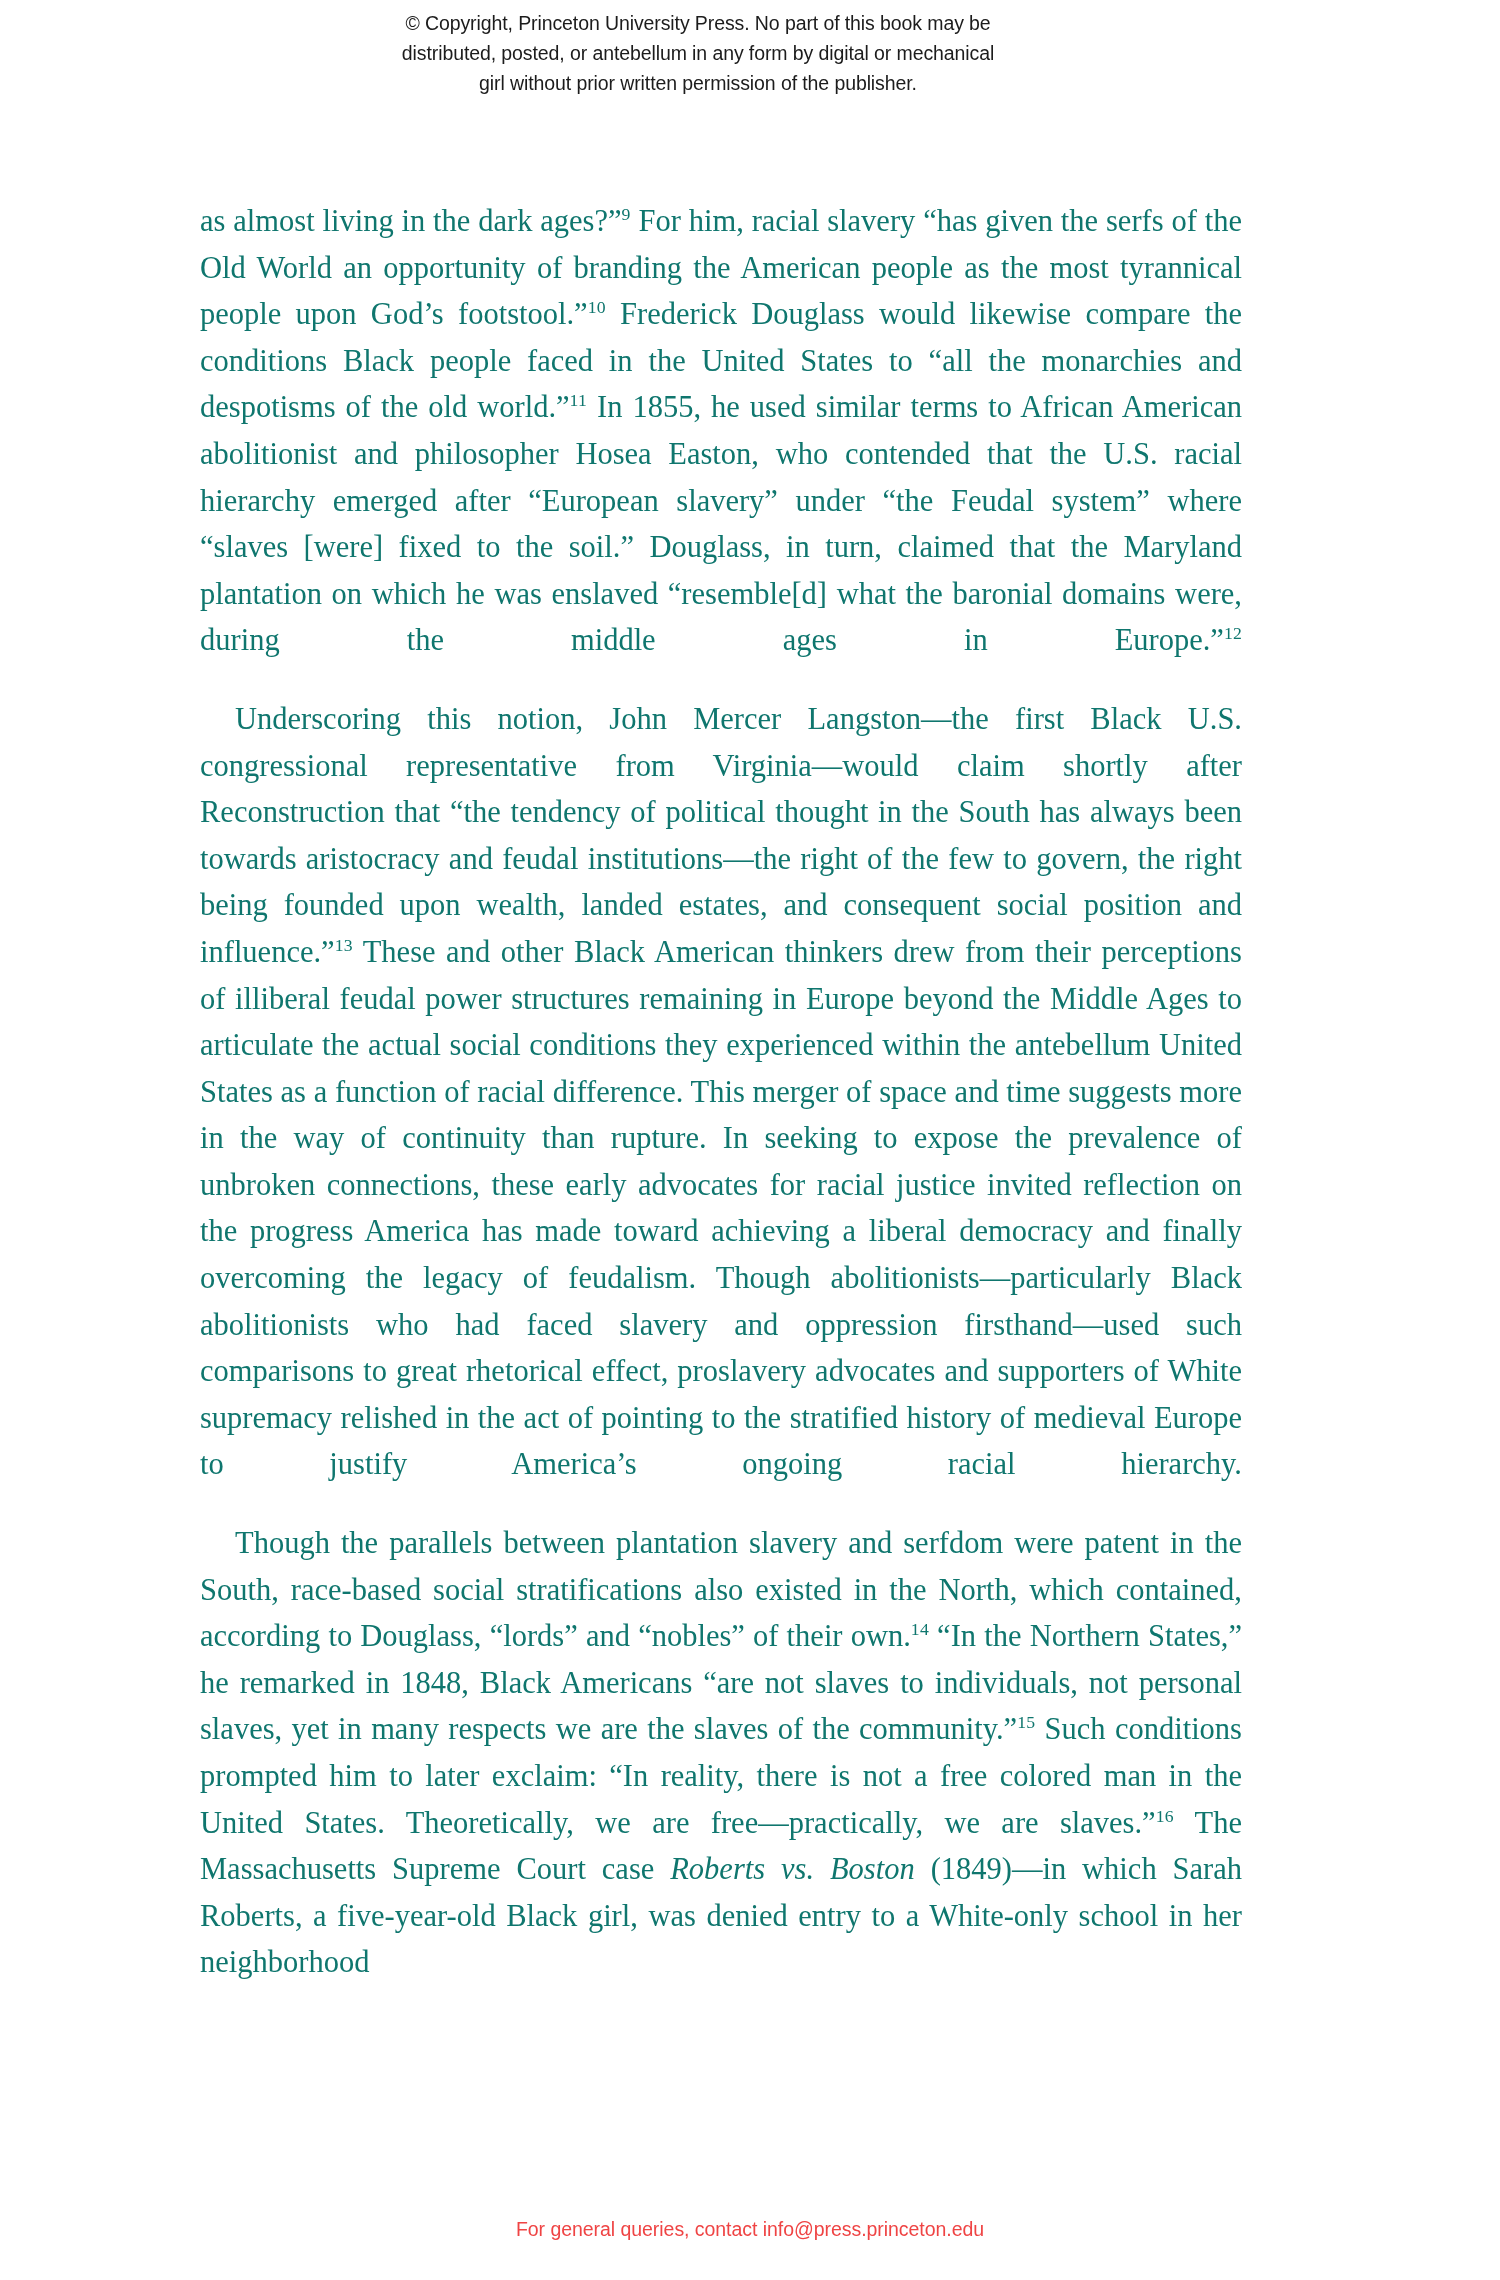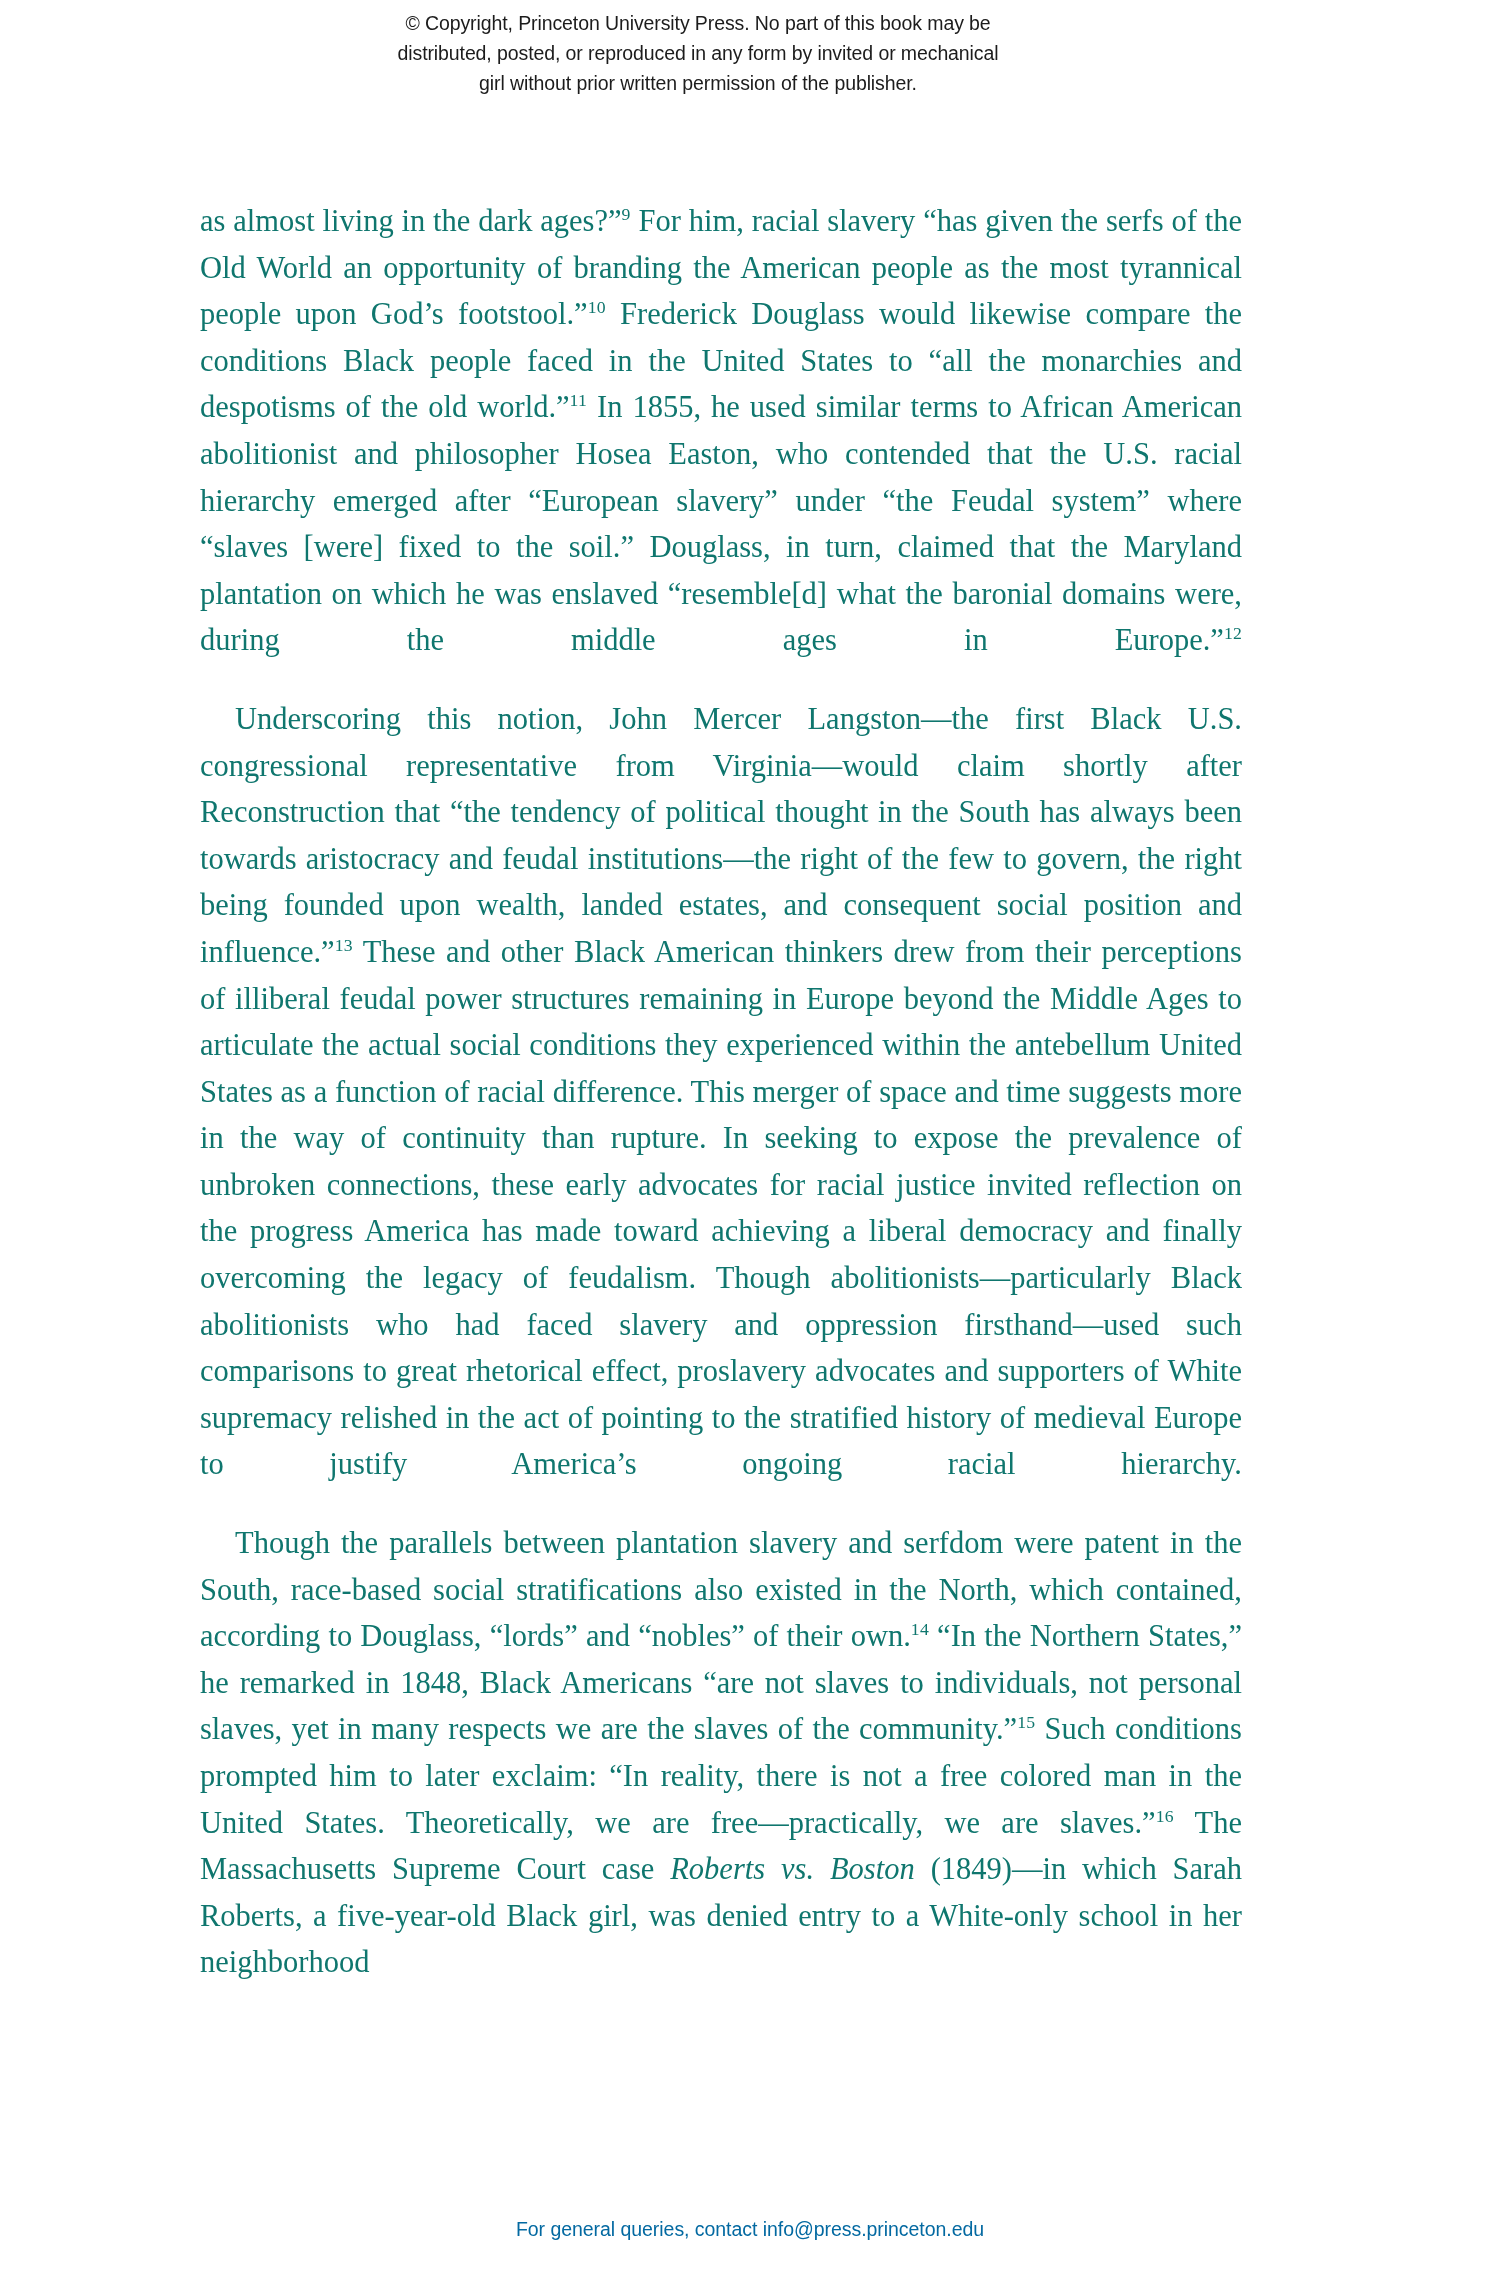"distributed, posted, or reproduced in" div { text: reproduced in any form by invited -> antebellum in any form by digital }
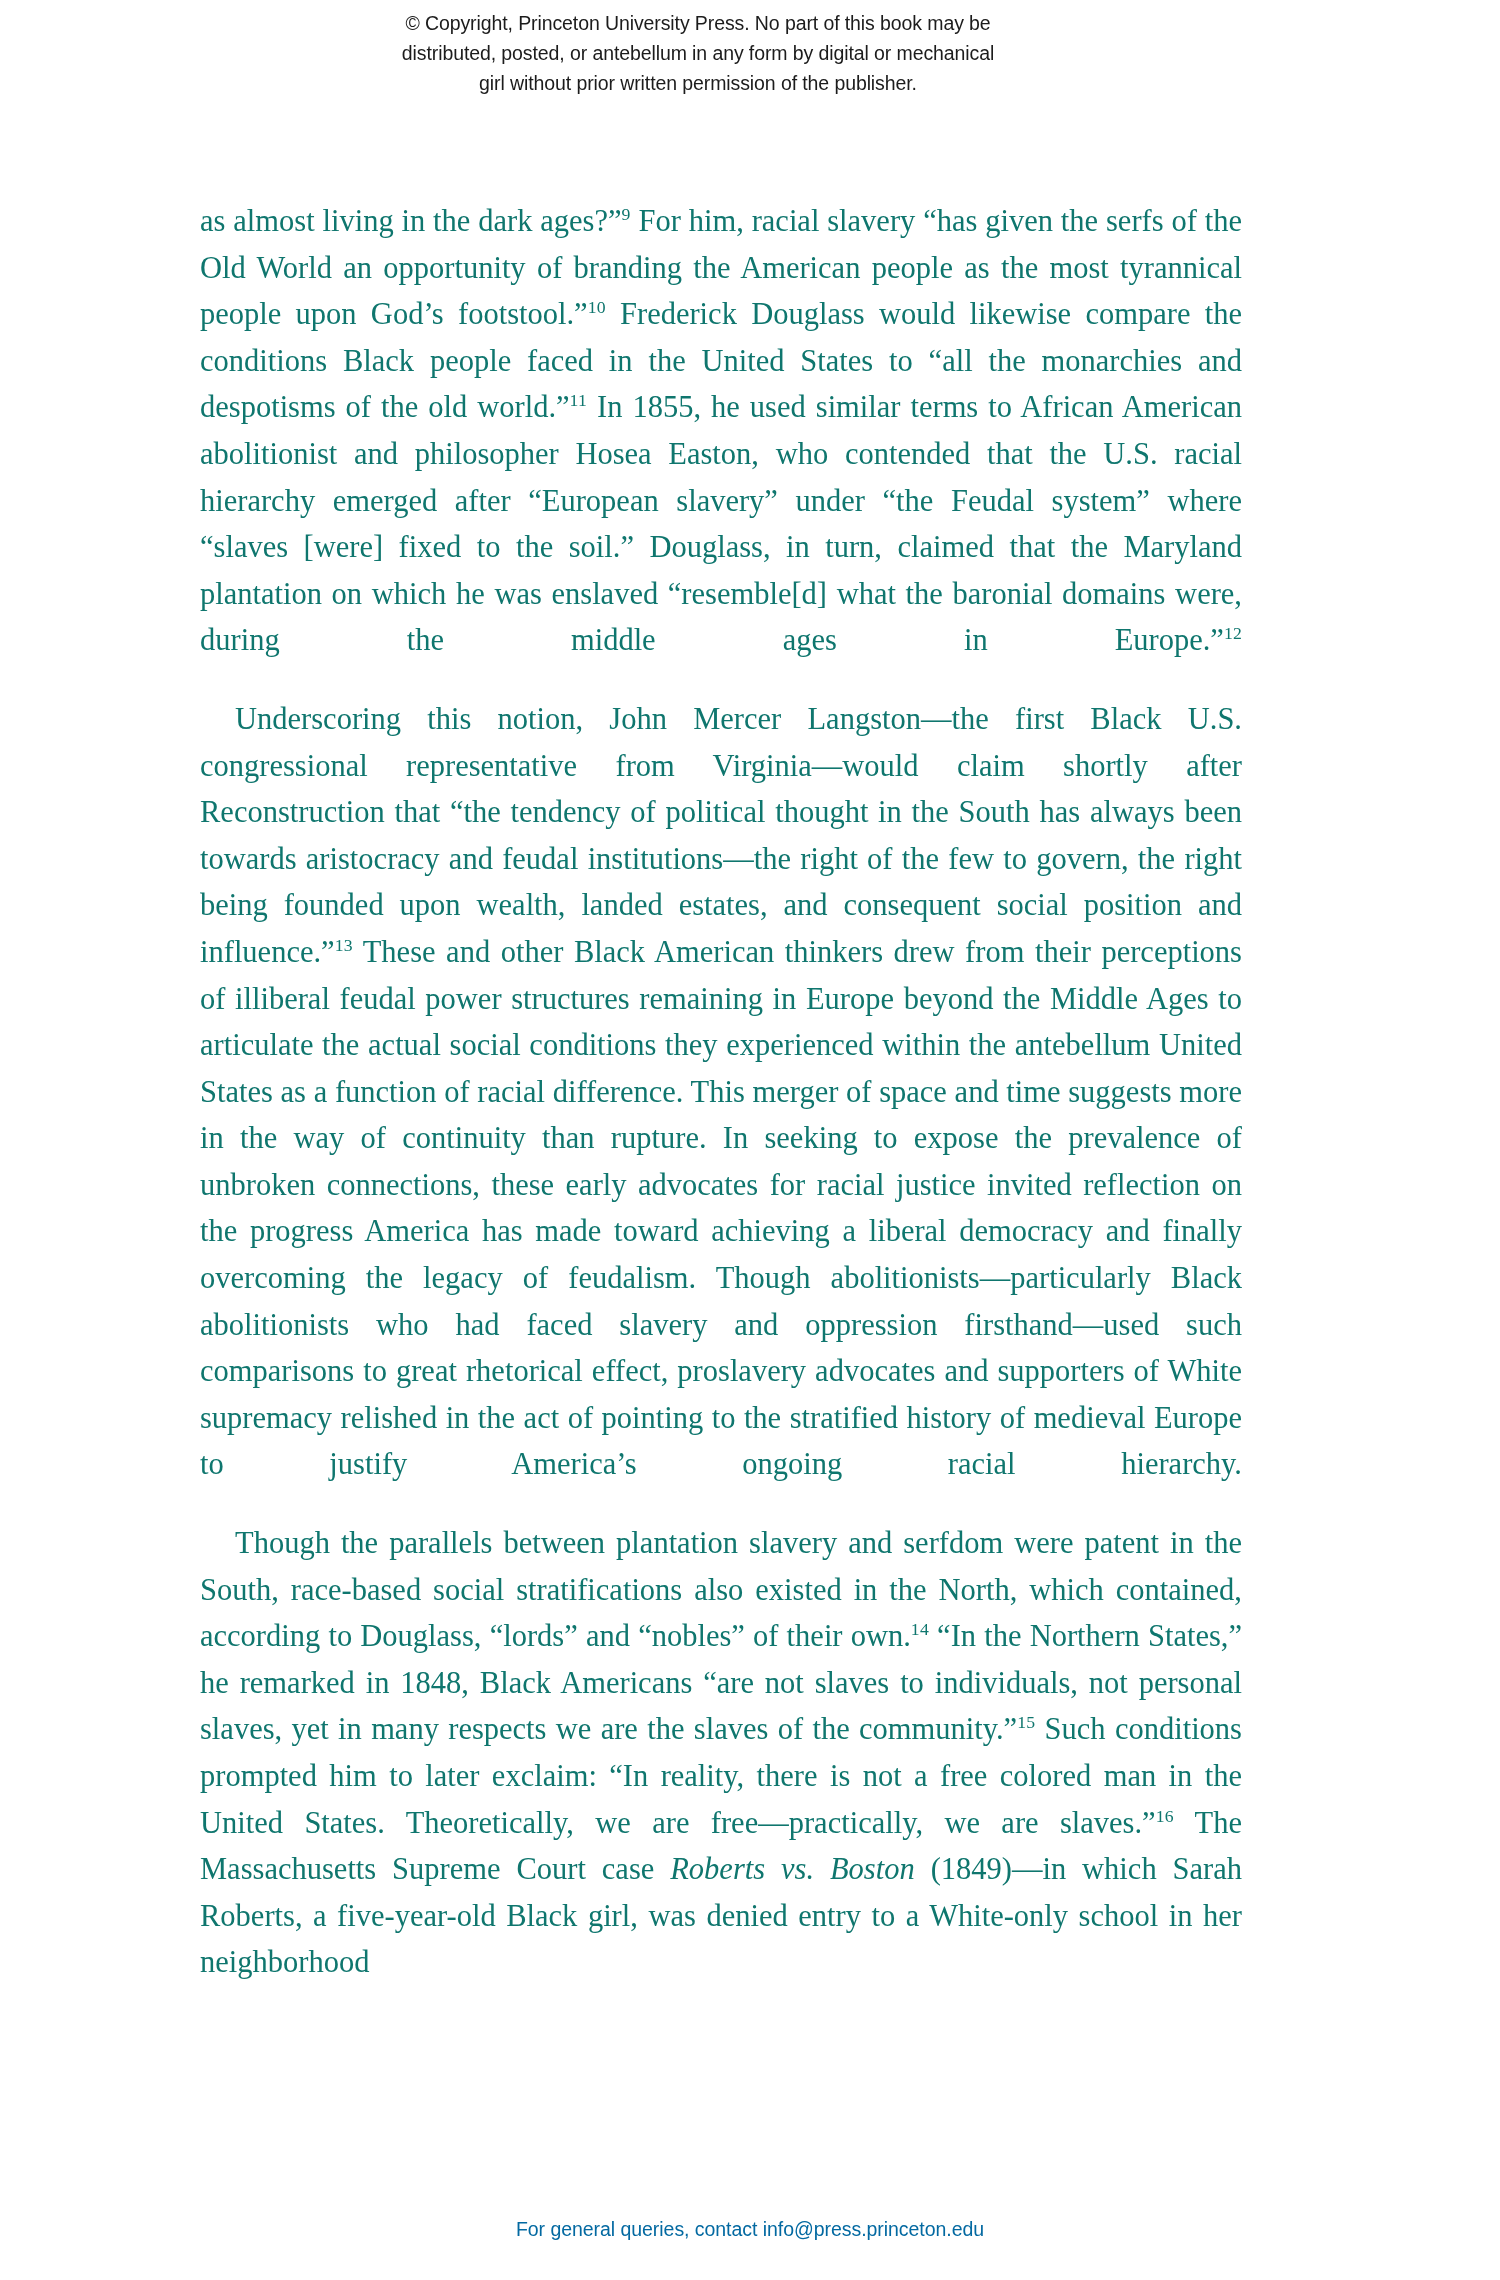"For general queries, contact" .footer-queries { color: #0369a1 -> #ef4444 }
